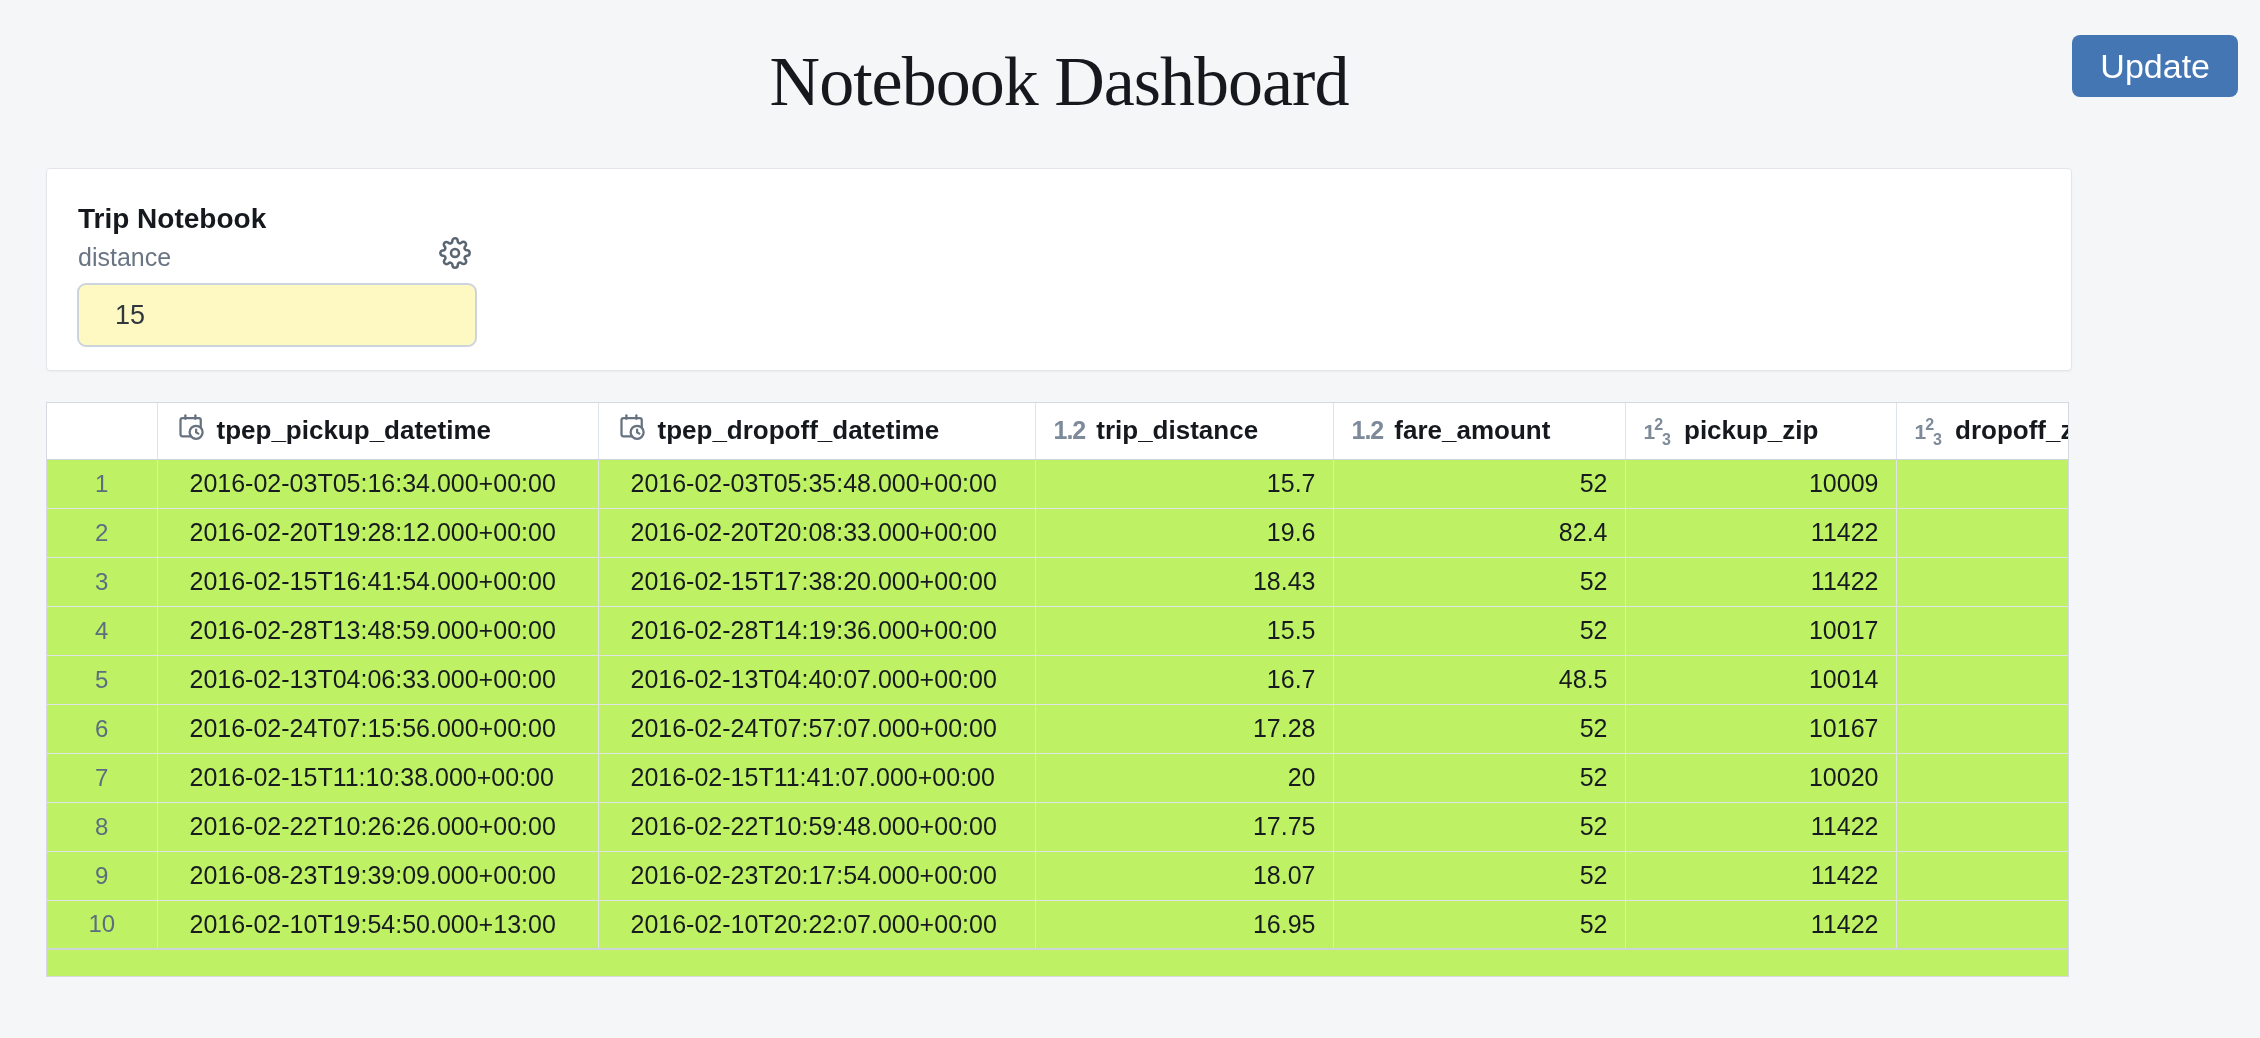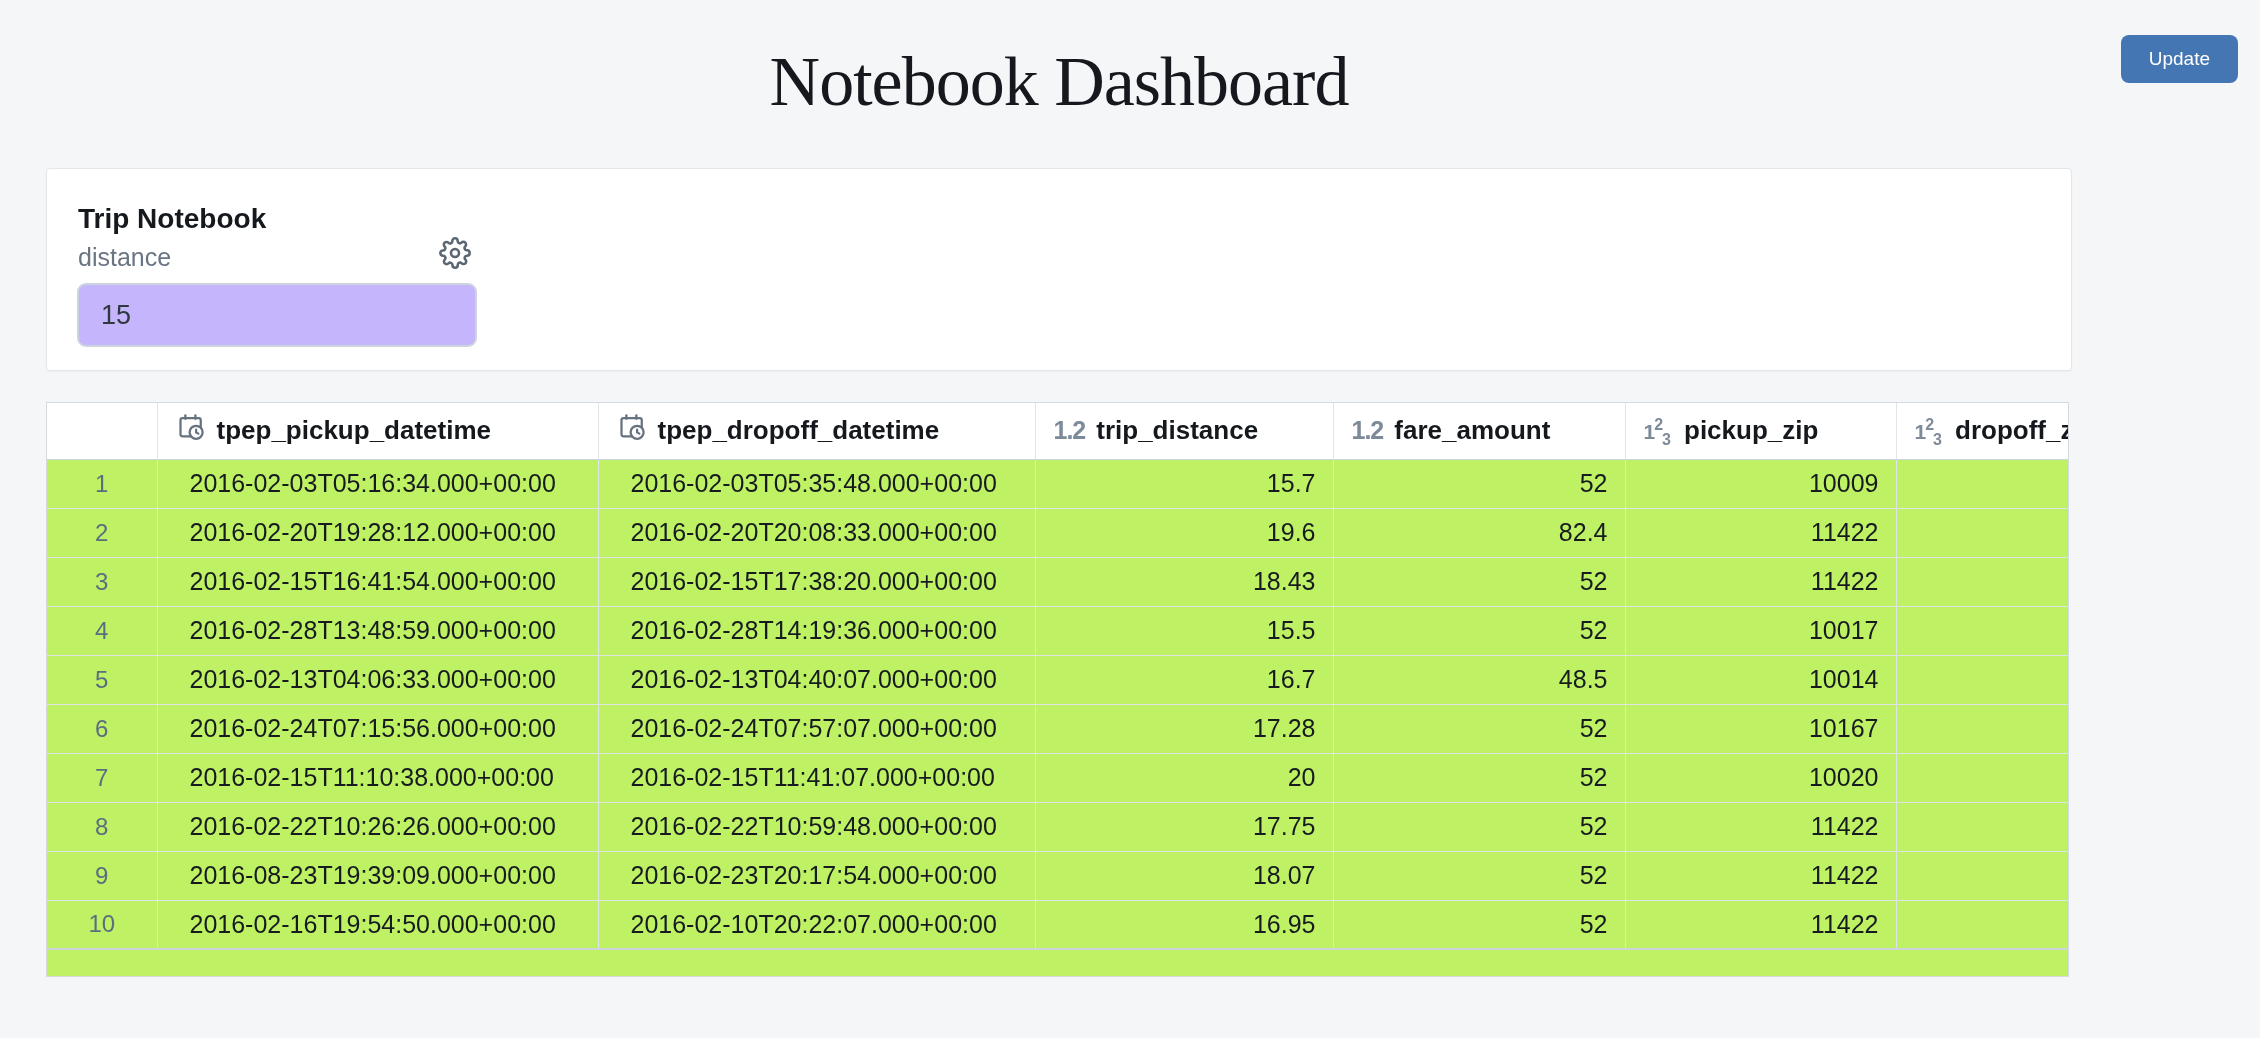"Update" .update { font-size: 19px -> 34px; height: 48px -> 62px }
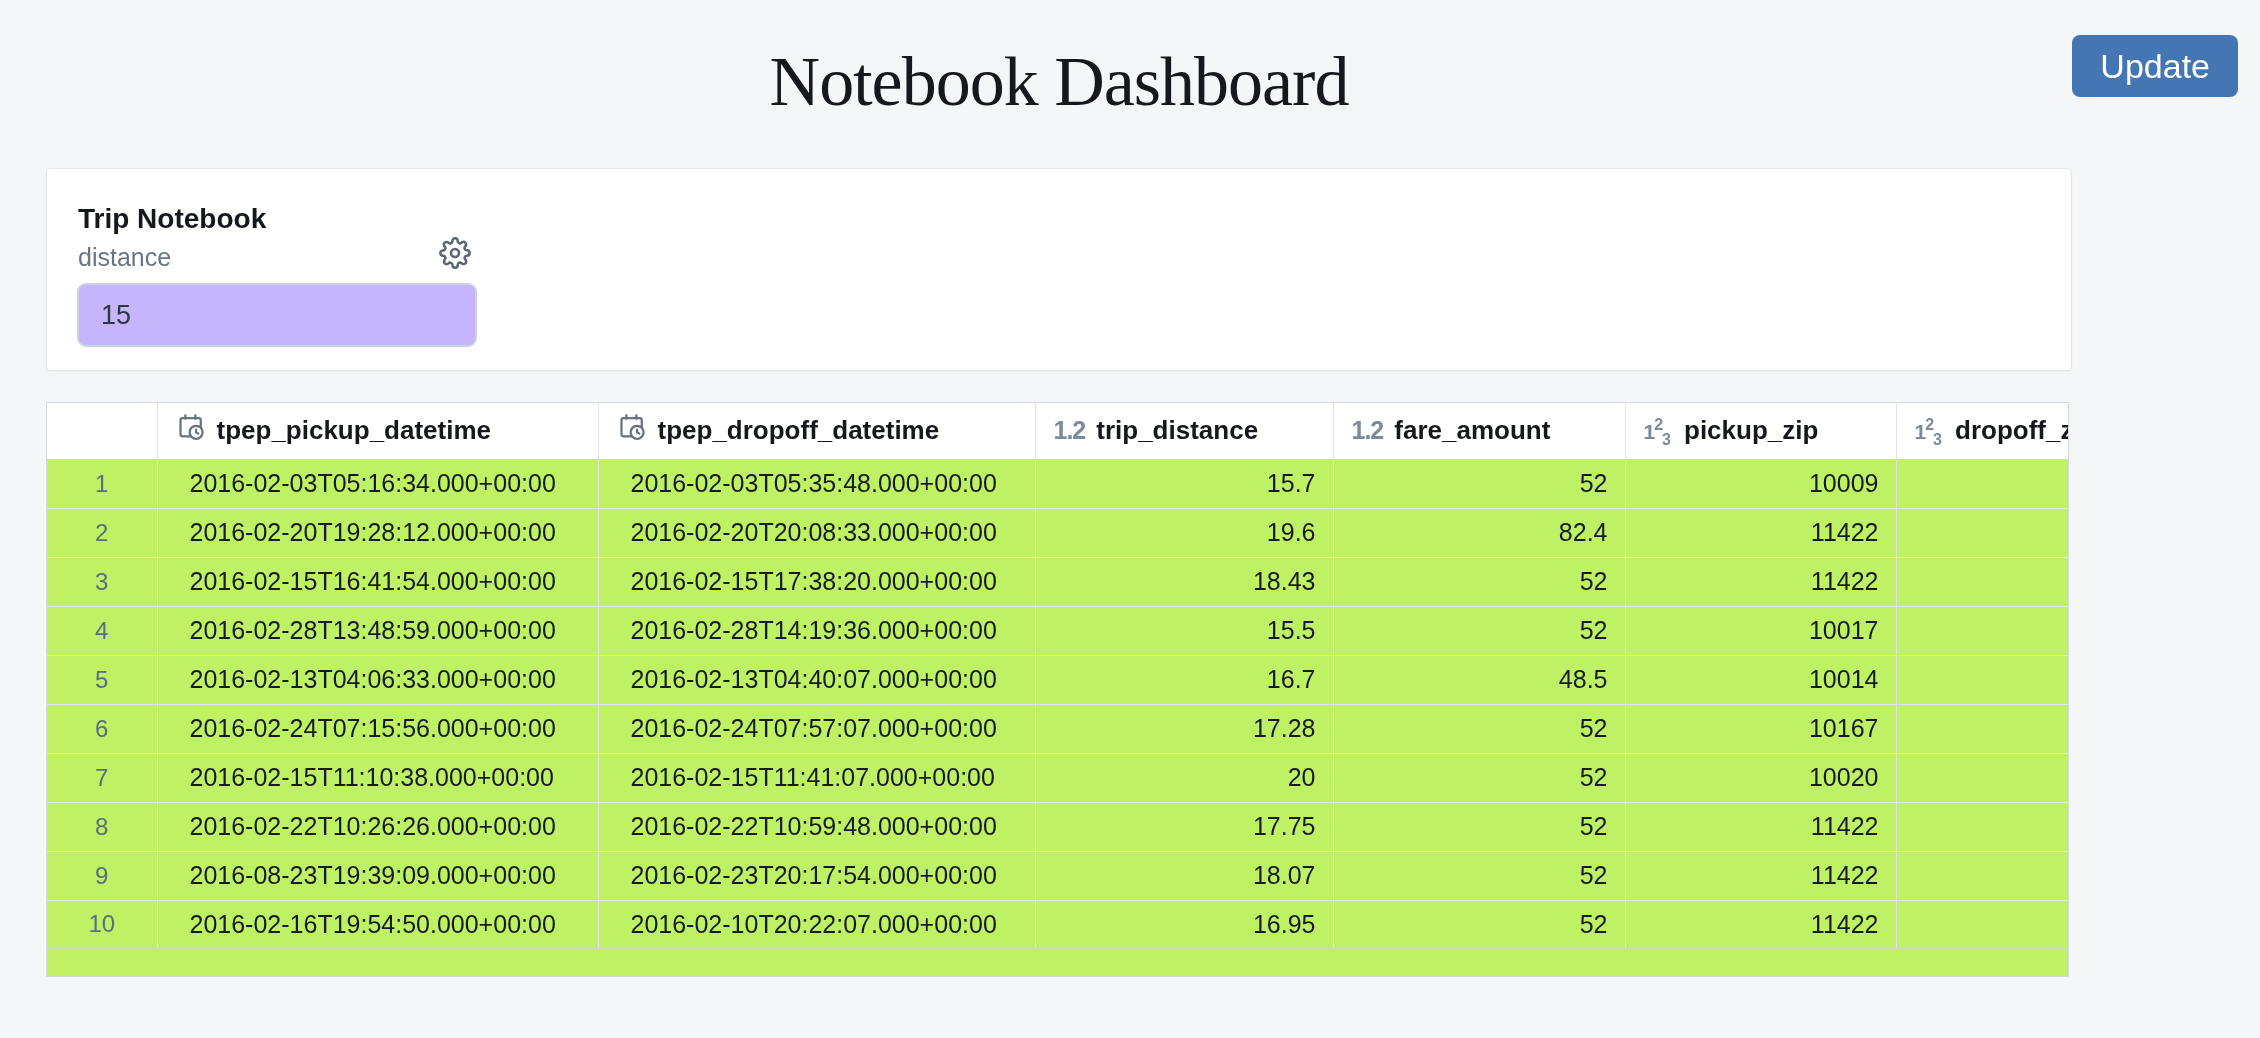"15" .w-input { background: #c4b5fd -> #fef9c3; padding-left: 22px -> 36px }
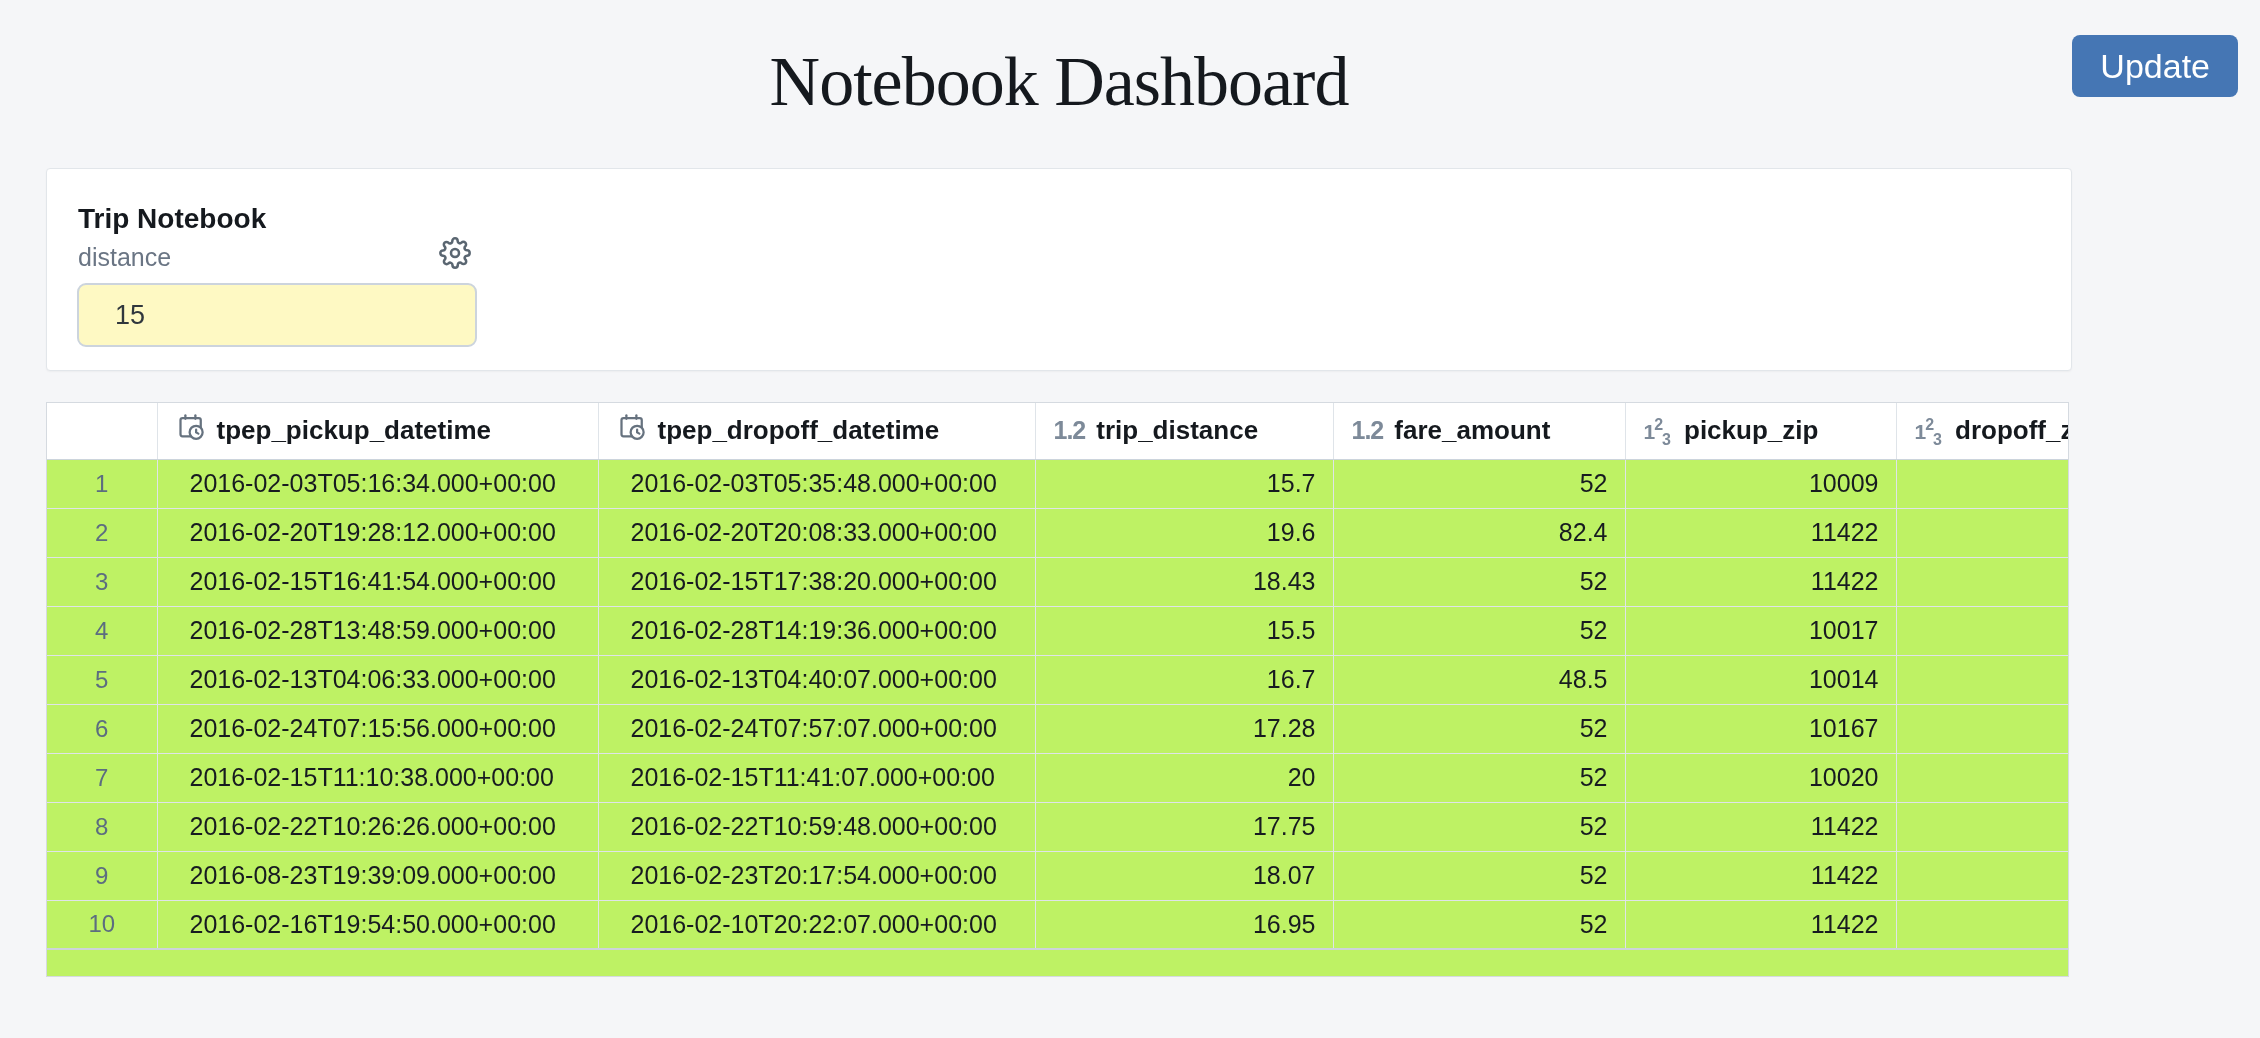"2016-02-16T19:54:50.000+00:00" td.c-left { text: 2016-02-16T19:54:50.000+00:00 -> 2016-02-10T19:54:50.000+13:00 }
